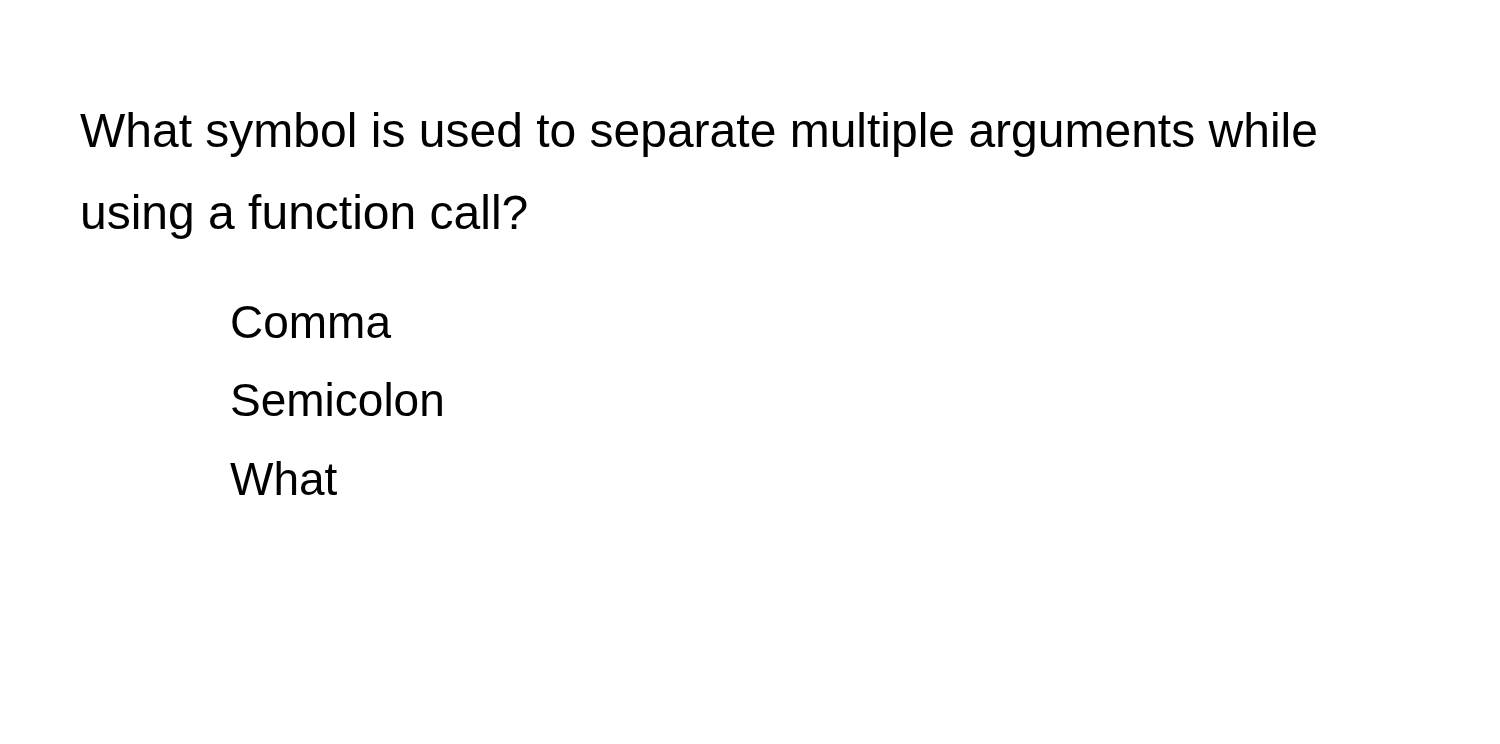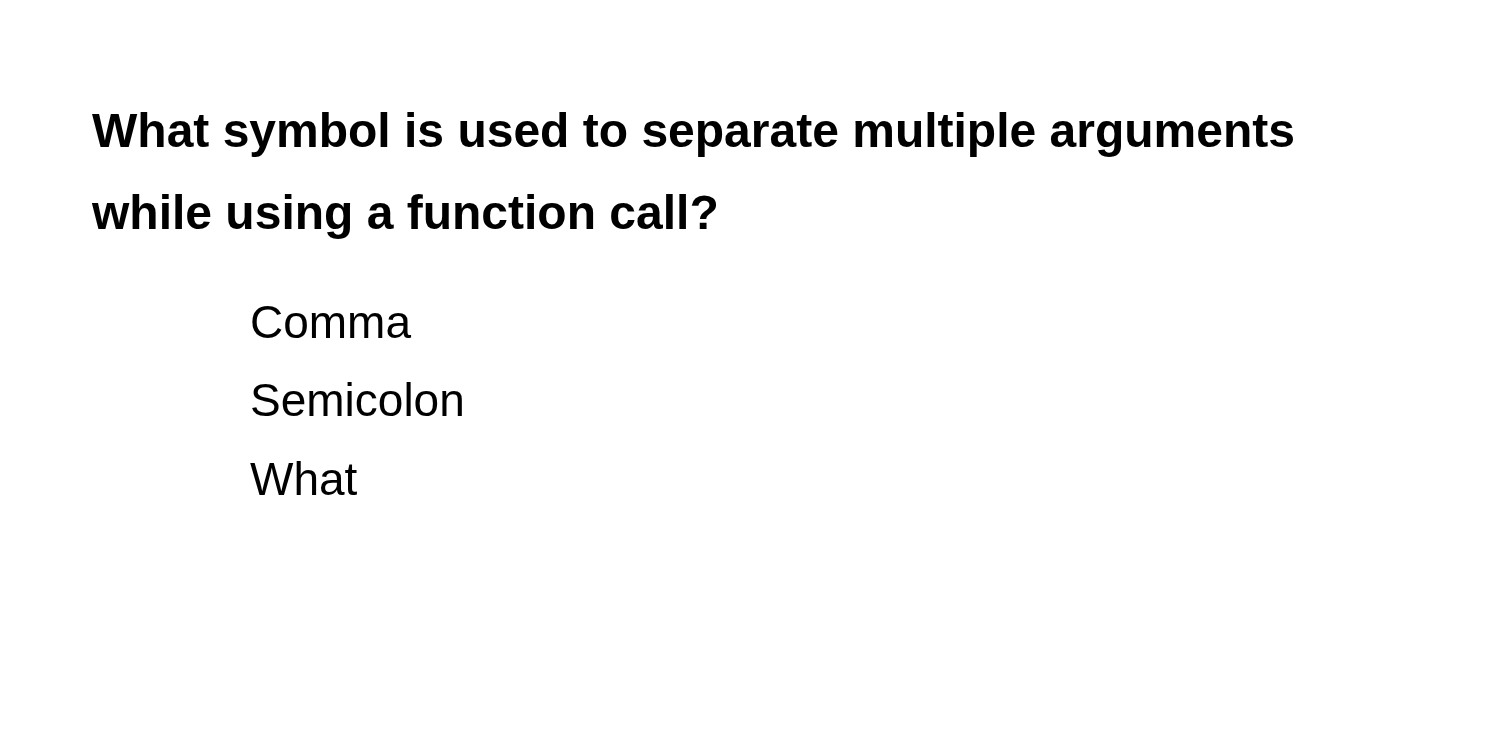"What symbol is used to" .question-text { font-weight: 700 -> 400; margin-left: 12px -> none }
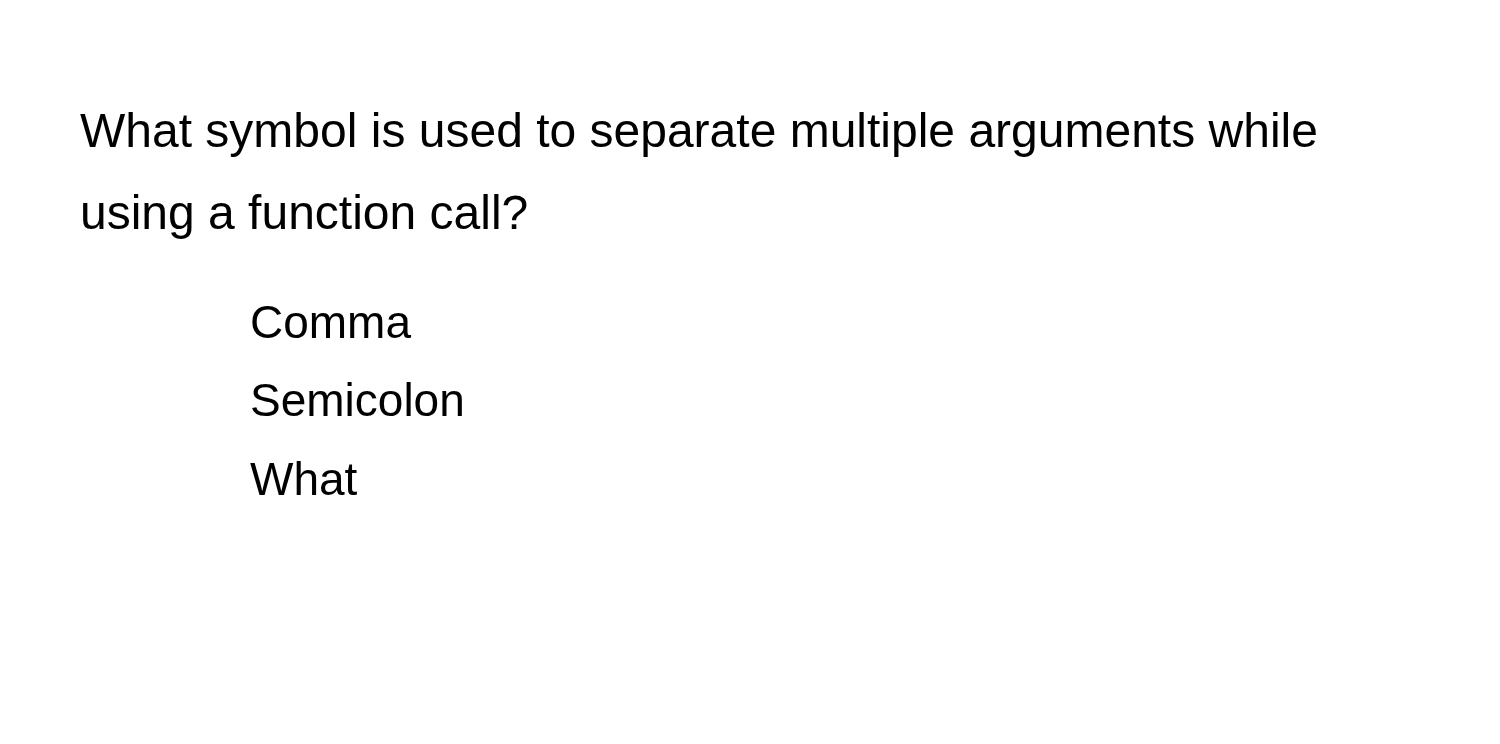"Comma" .option-item { margin-left: 20px -> none }
